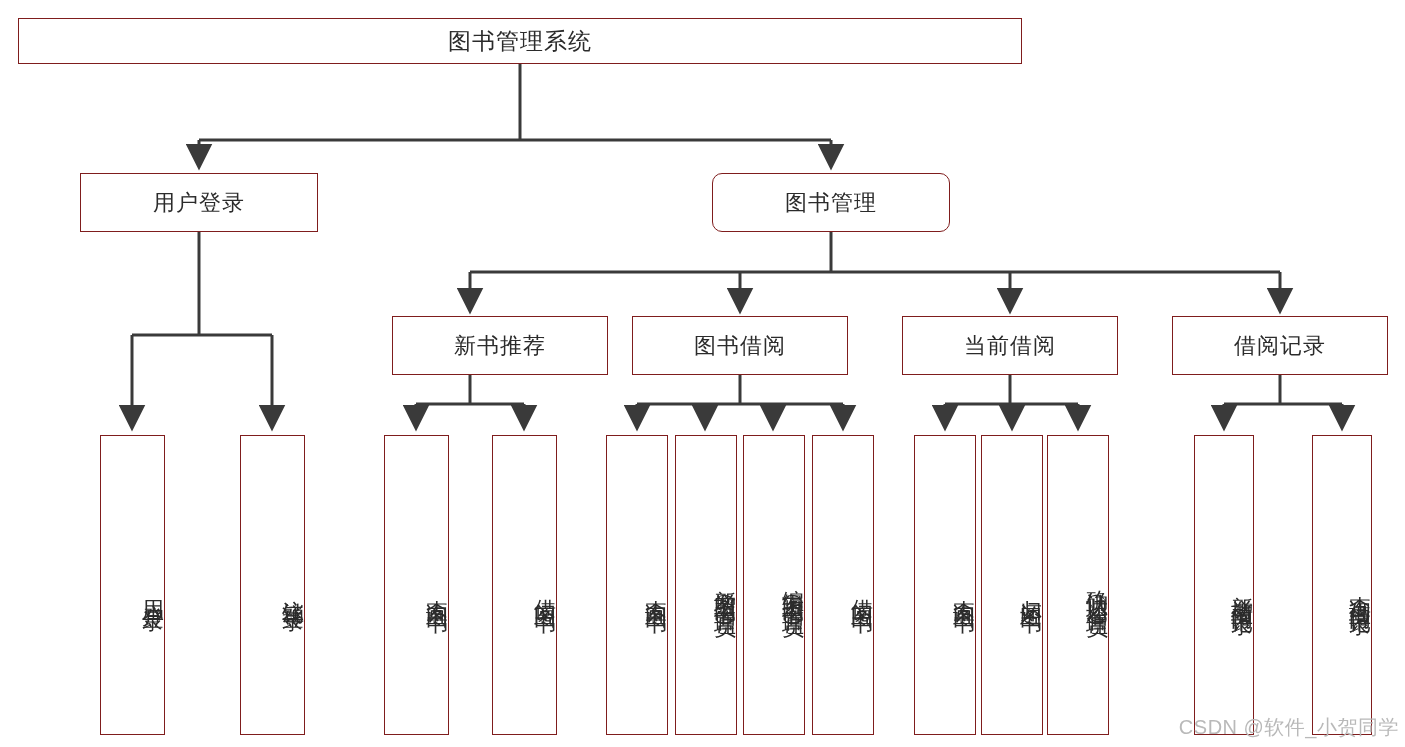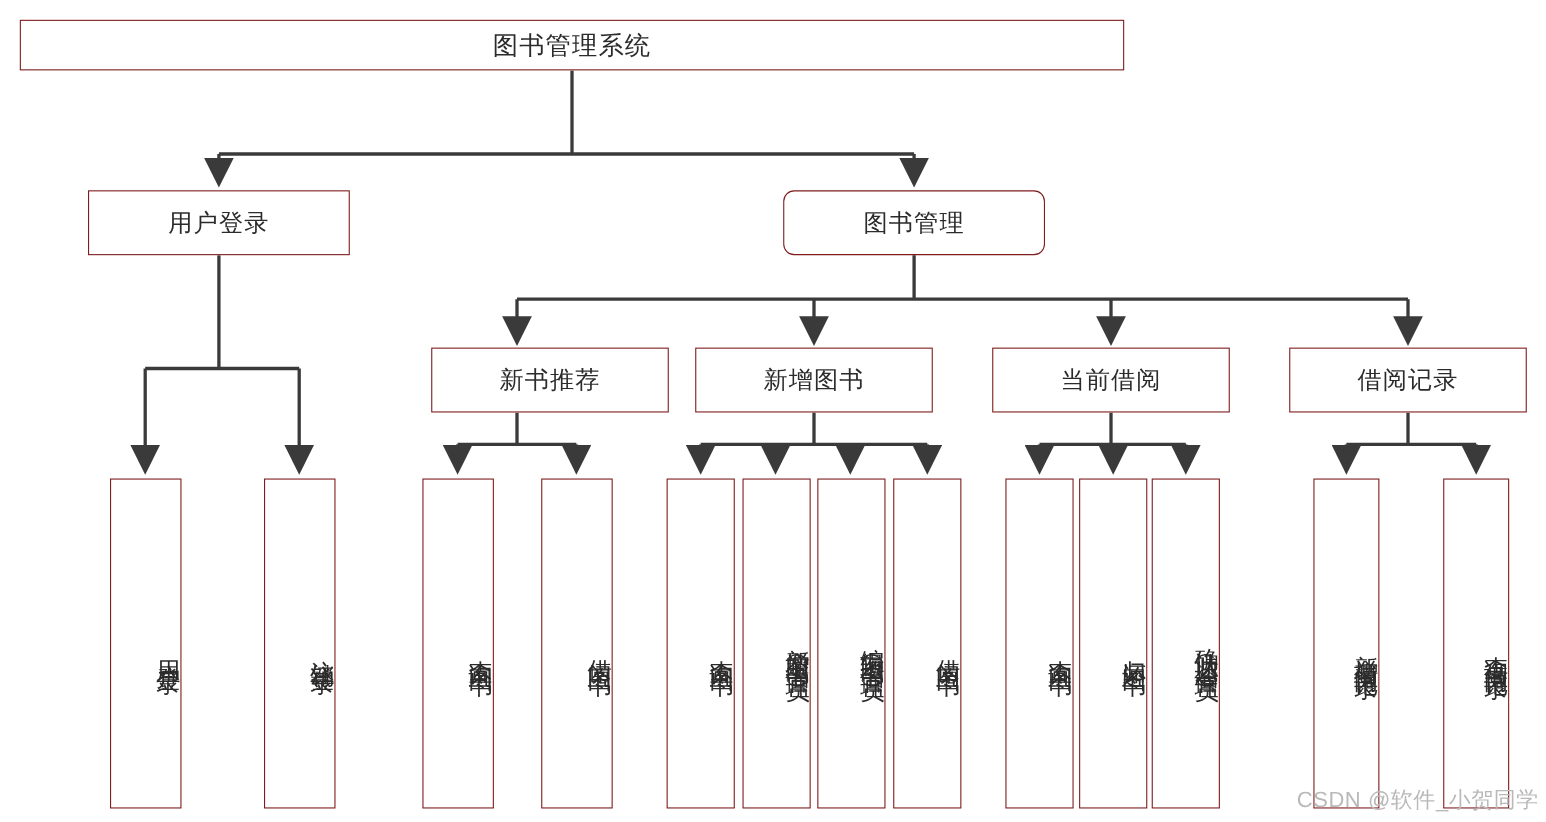"新增图书" span.lbl { text: 新增图书 -> 图书借阅 }
